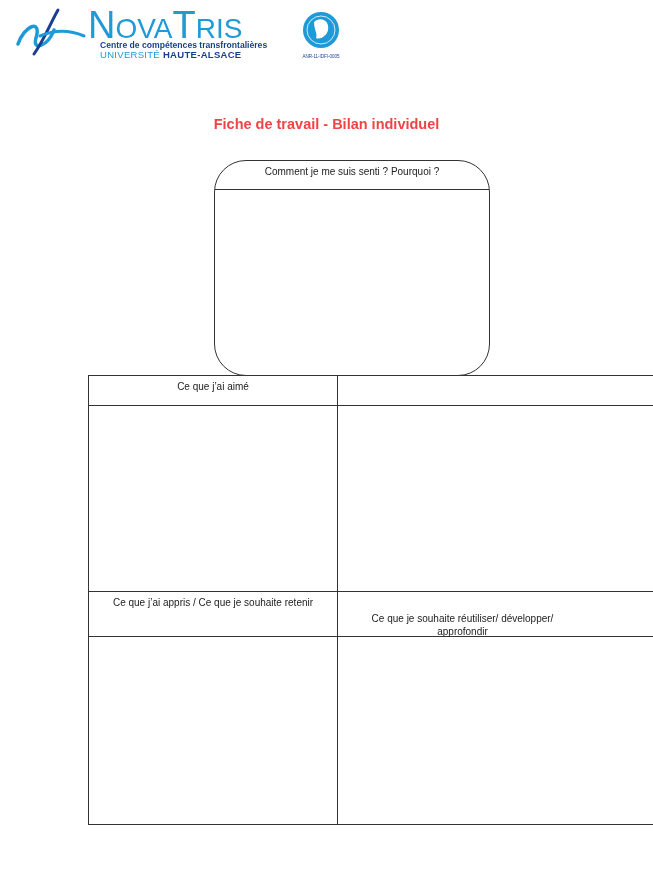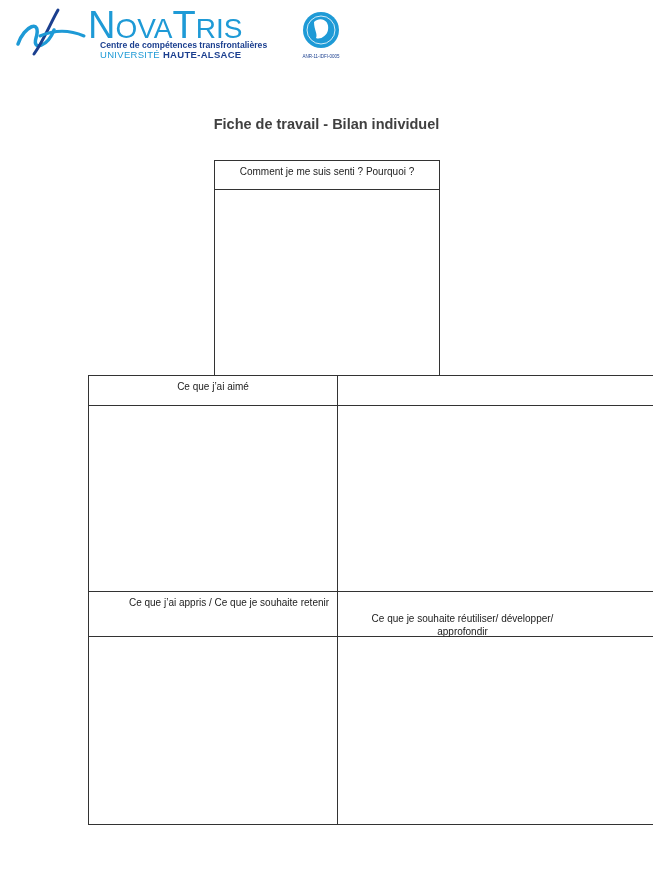"Fiche de travail - Bilan" .title { color: #404040 -> #ef4444 }
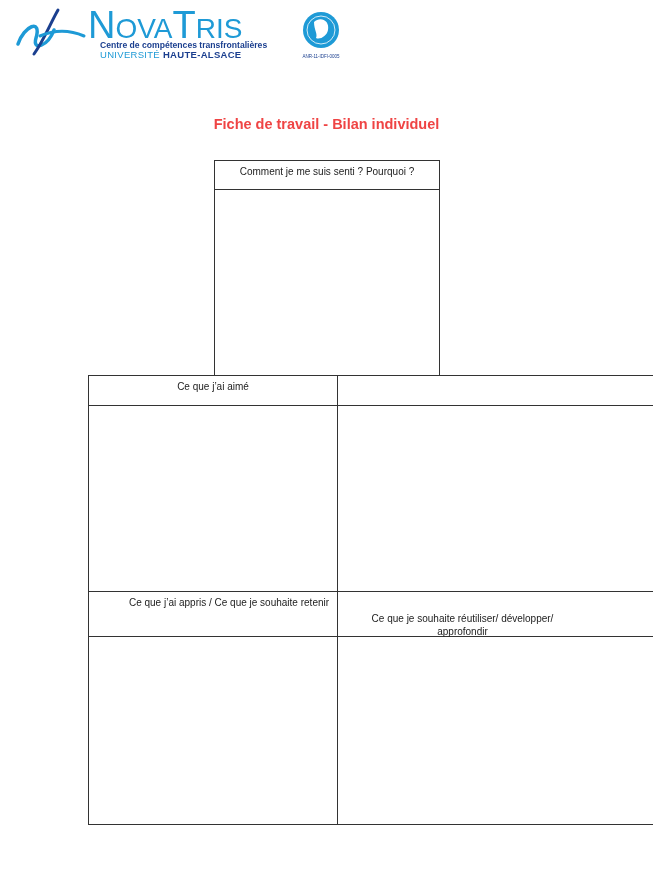"Comment je me suis senti" div.box { border-radius: none -> 32px; width: 226px -> 276px }
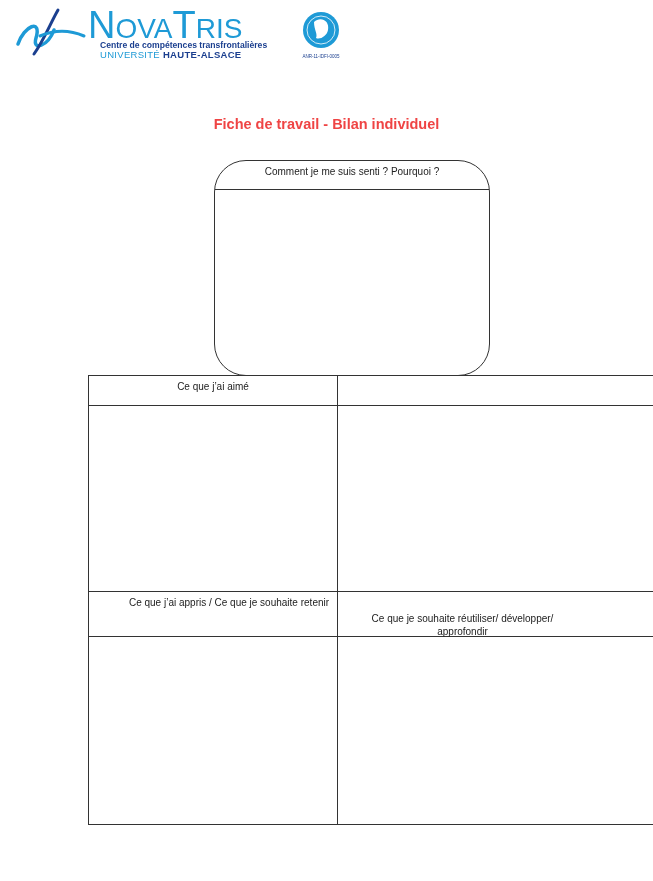"Ce que j’ai appris /" div.cell-h { left: 16px -> 0 }
